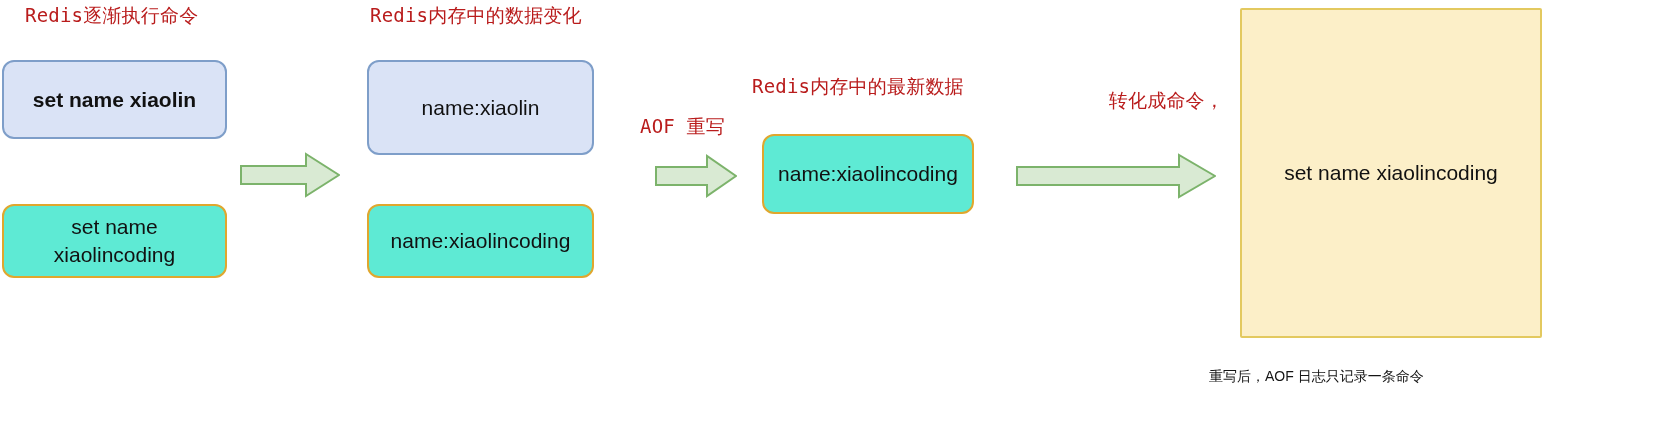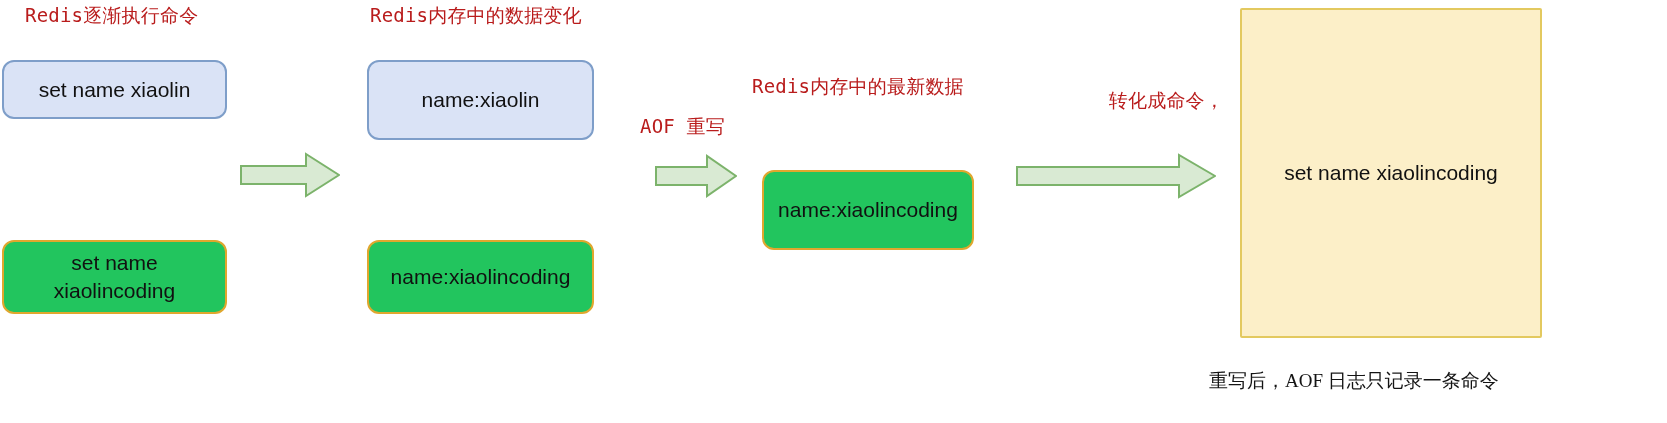"set name xiaolin" div.box { font-weight: none -> bold; height: 59px -> 79px }
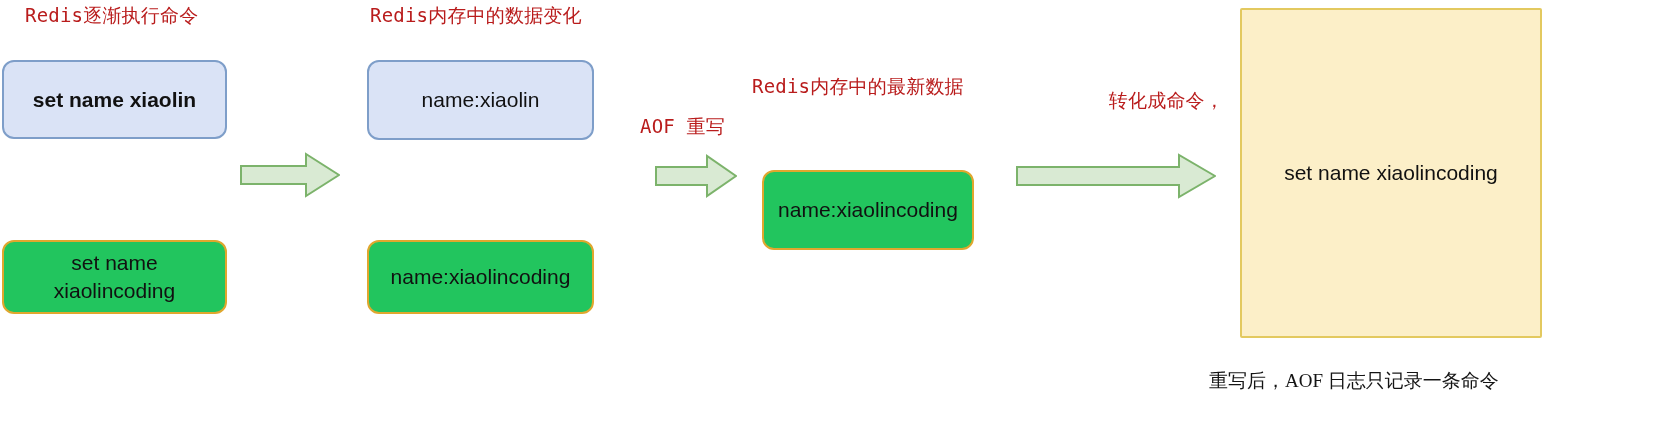"name:xiaolin" div.box { height: 80px -> 95px }
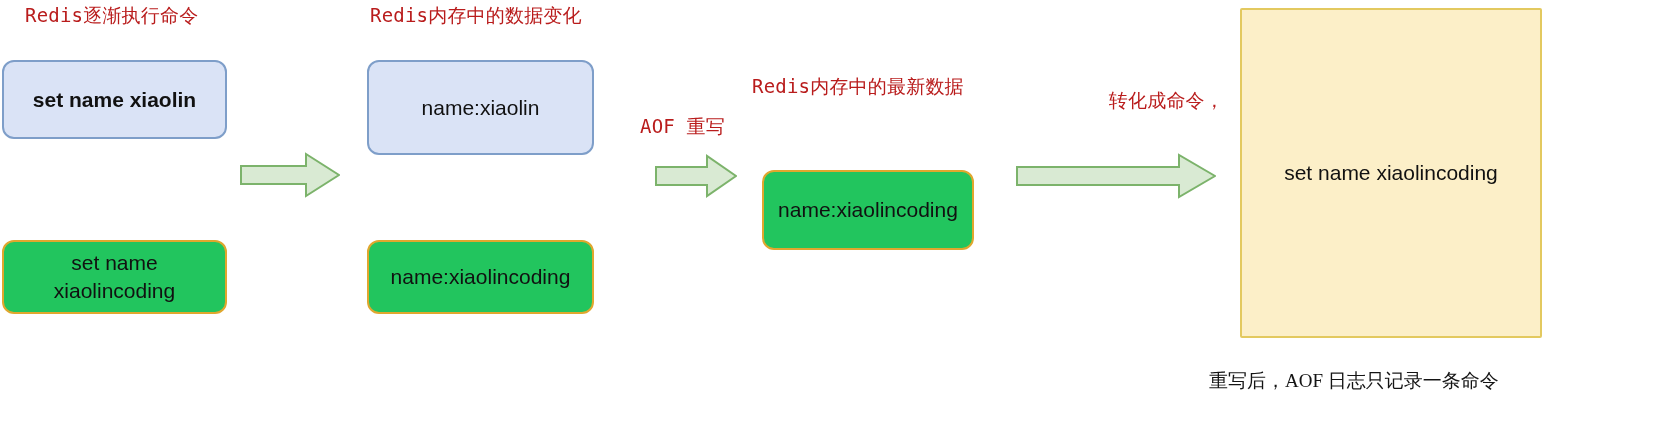"name:xiaolincoding" .box.orange { background: #22c55e -> #5eead4; margin-top: 36px -> none }
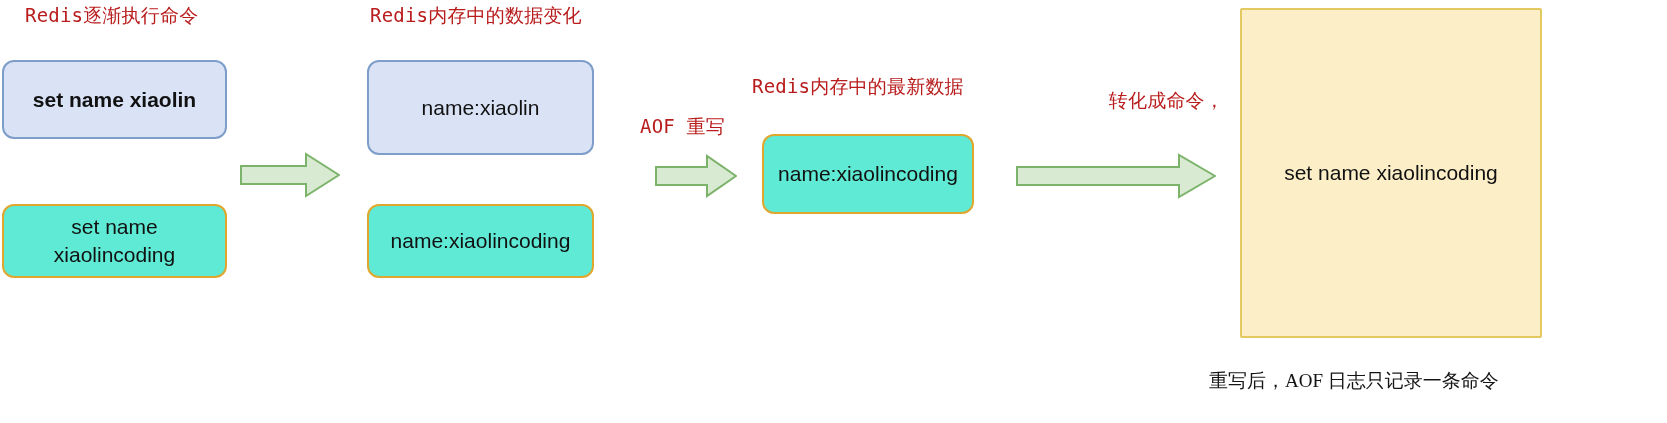"重写后，AOF 日志只记录一条命令" .caption { font-family: Liberation Serif, serif -> Liberation Sans, sans-serif; font-size: 19px -> 14px }
